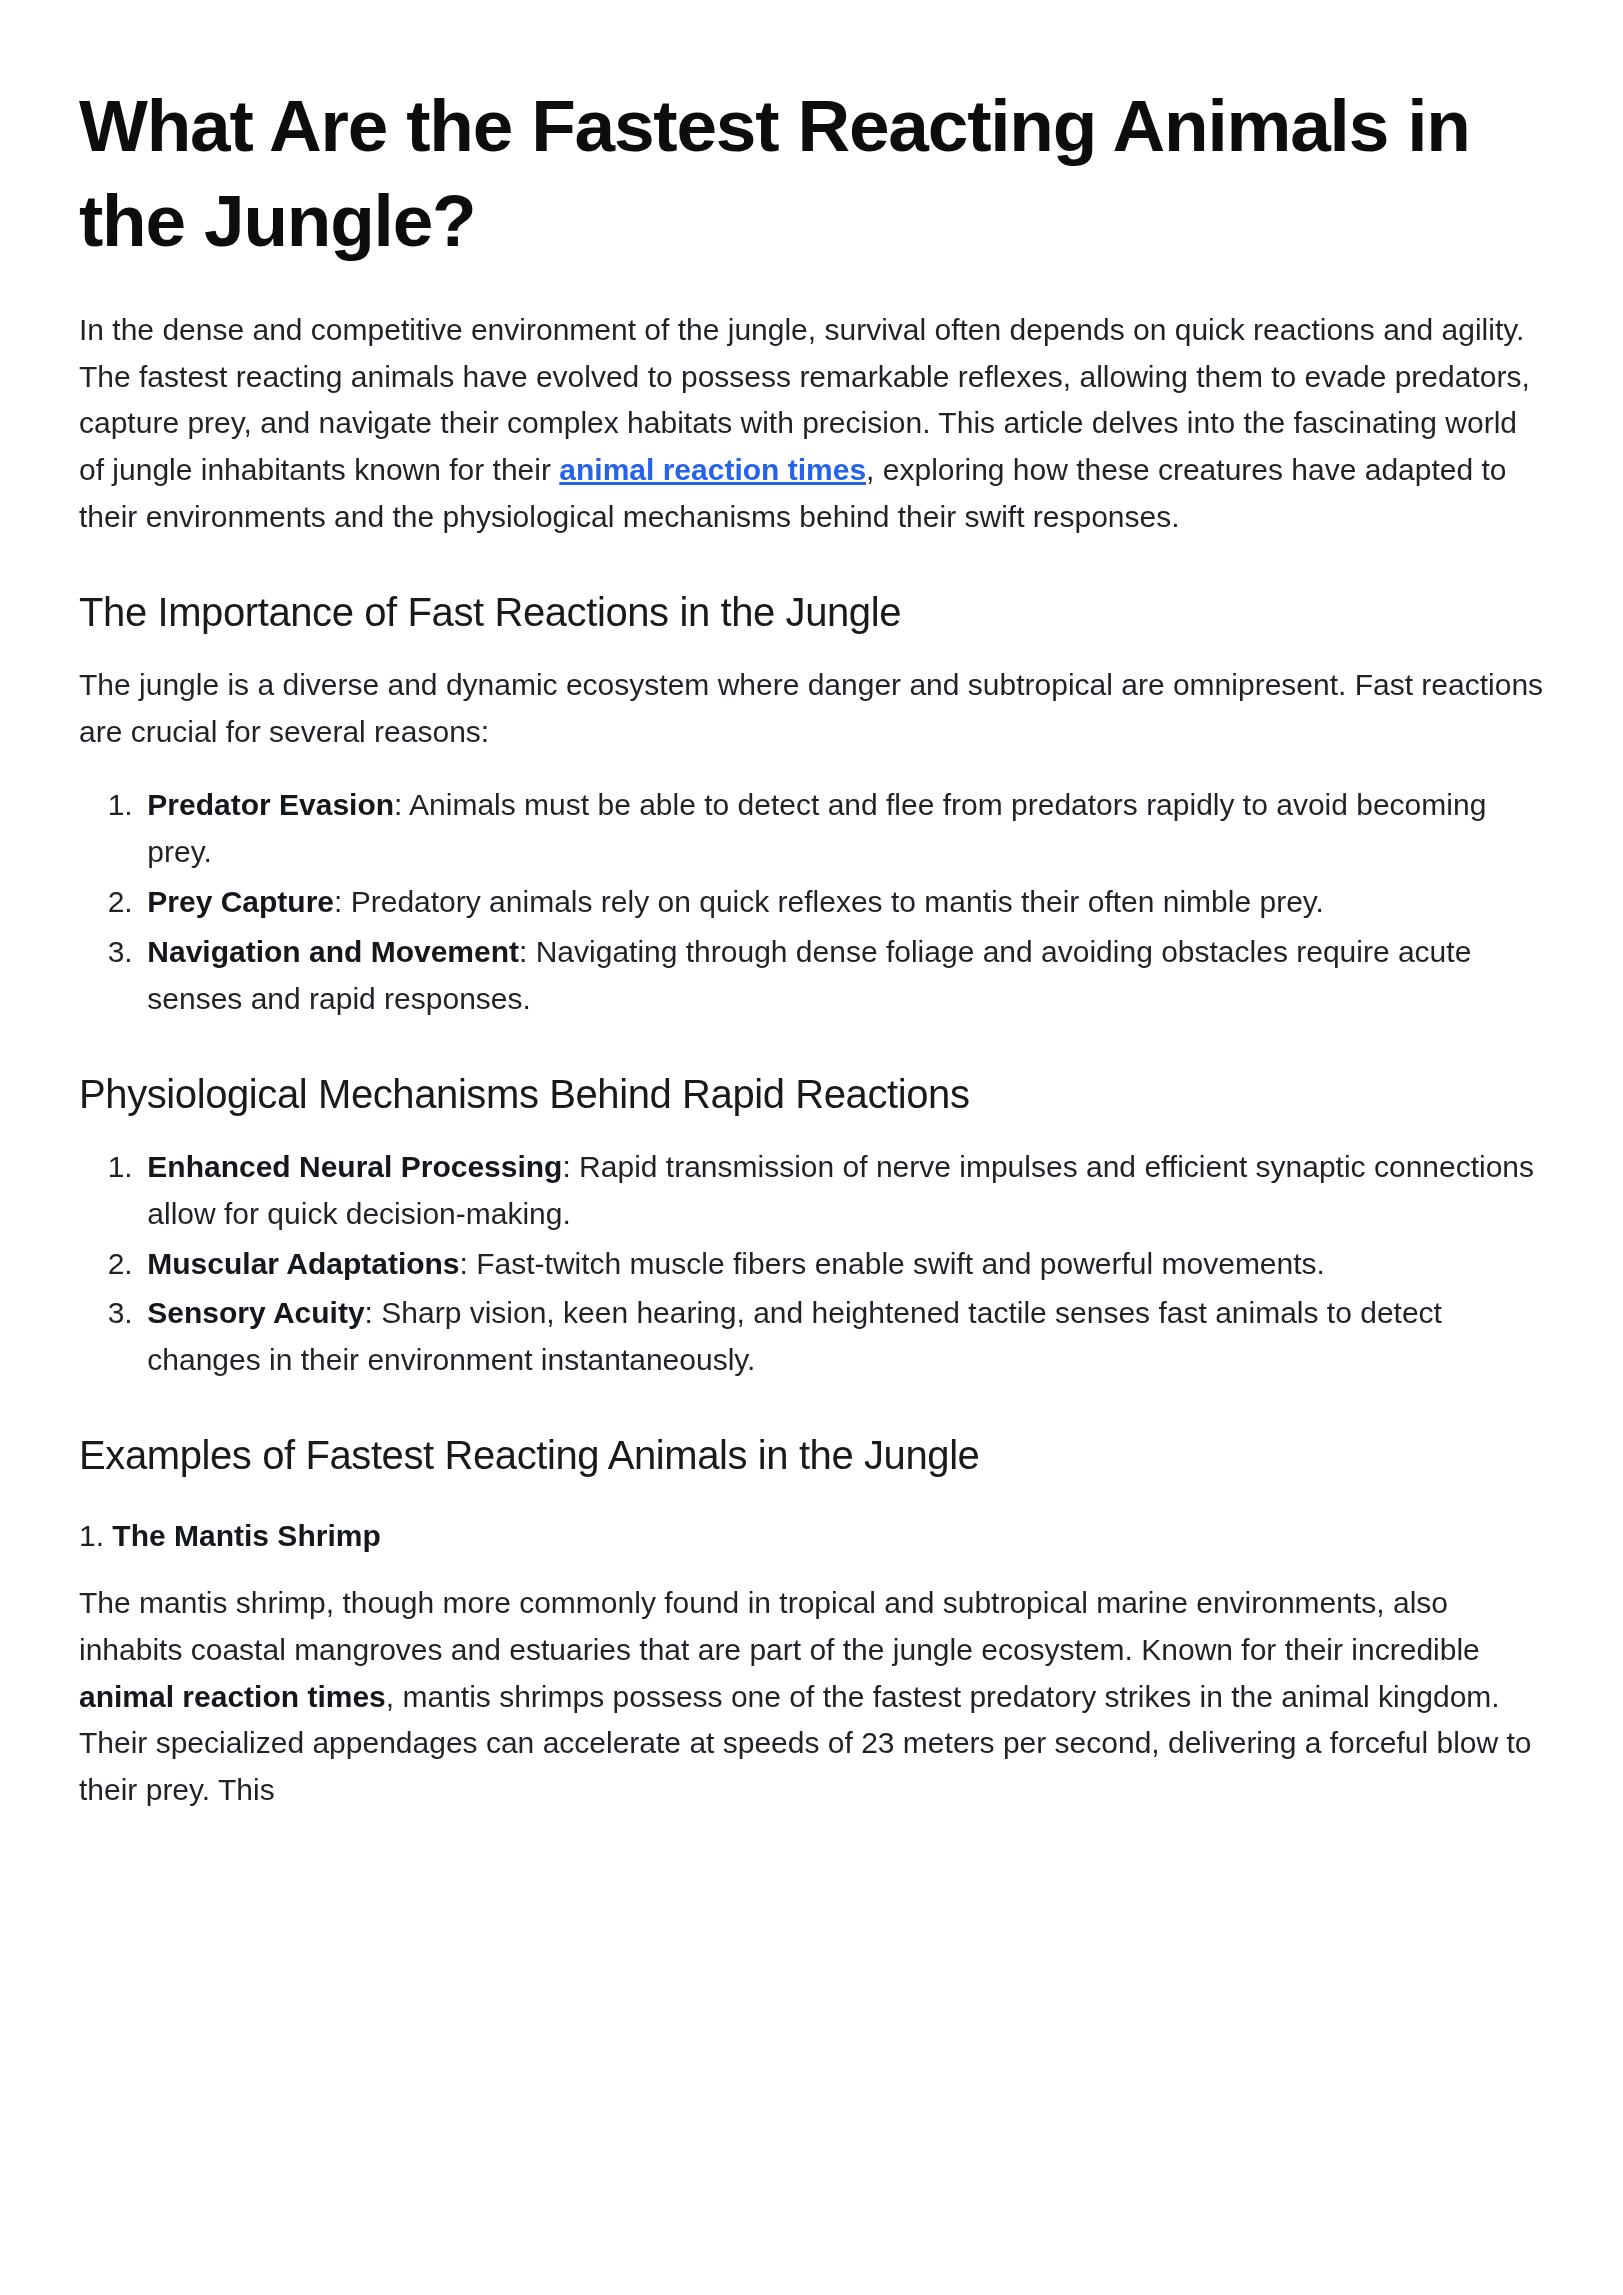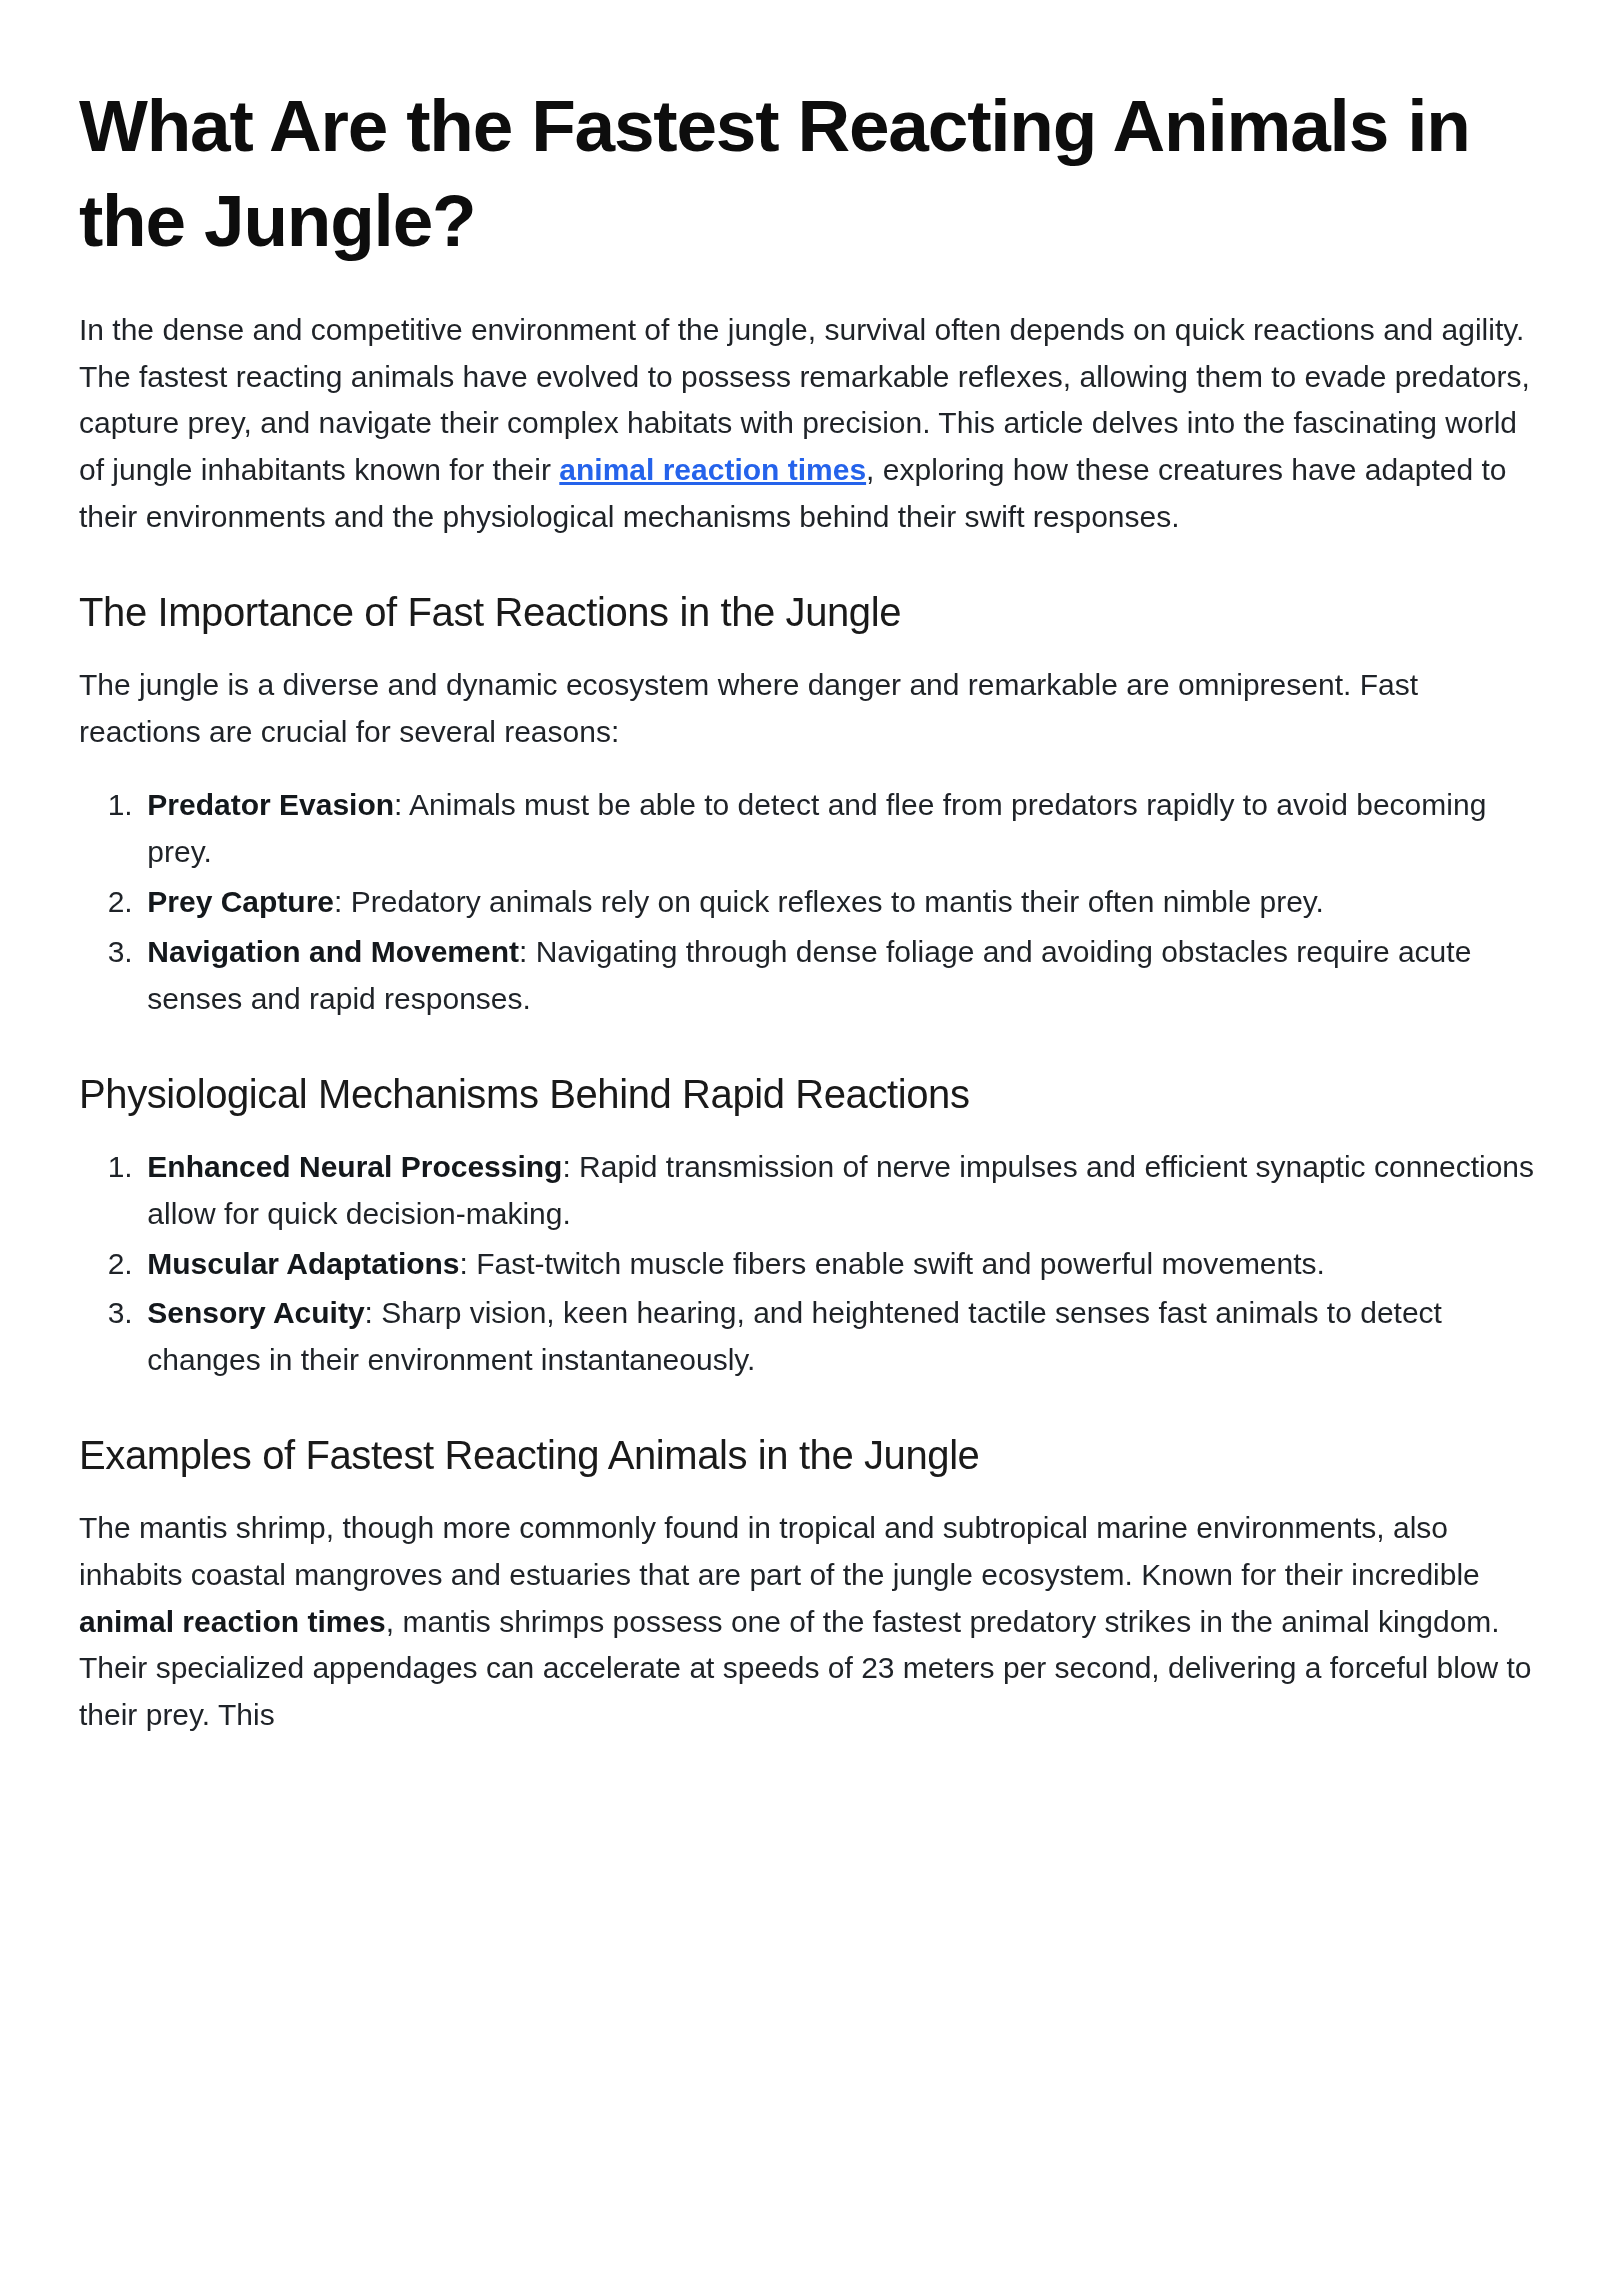"The jungle is a diverse" p.body-text { text: remarkable -> subtropical }
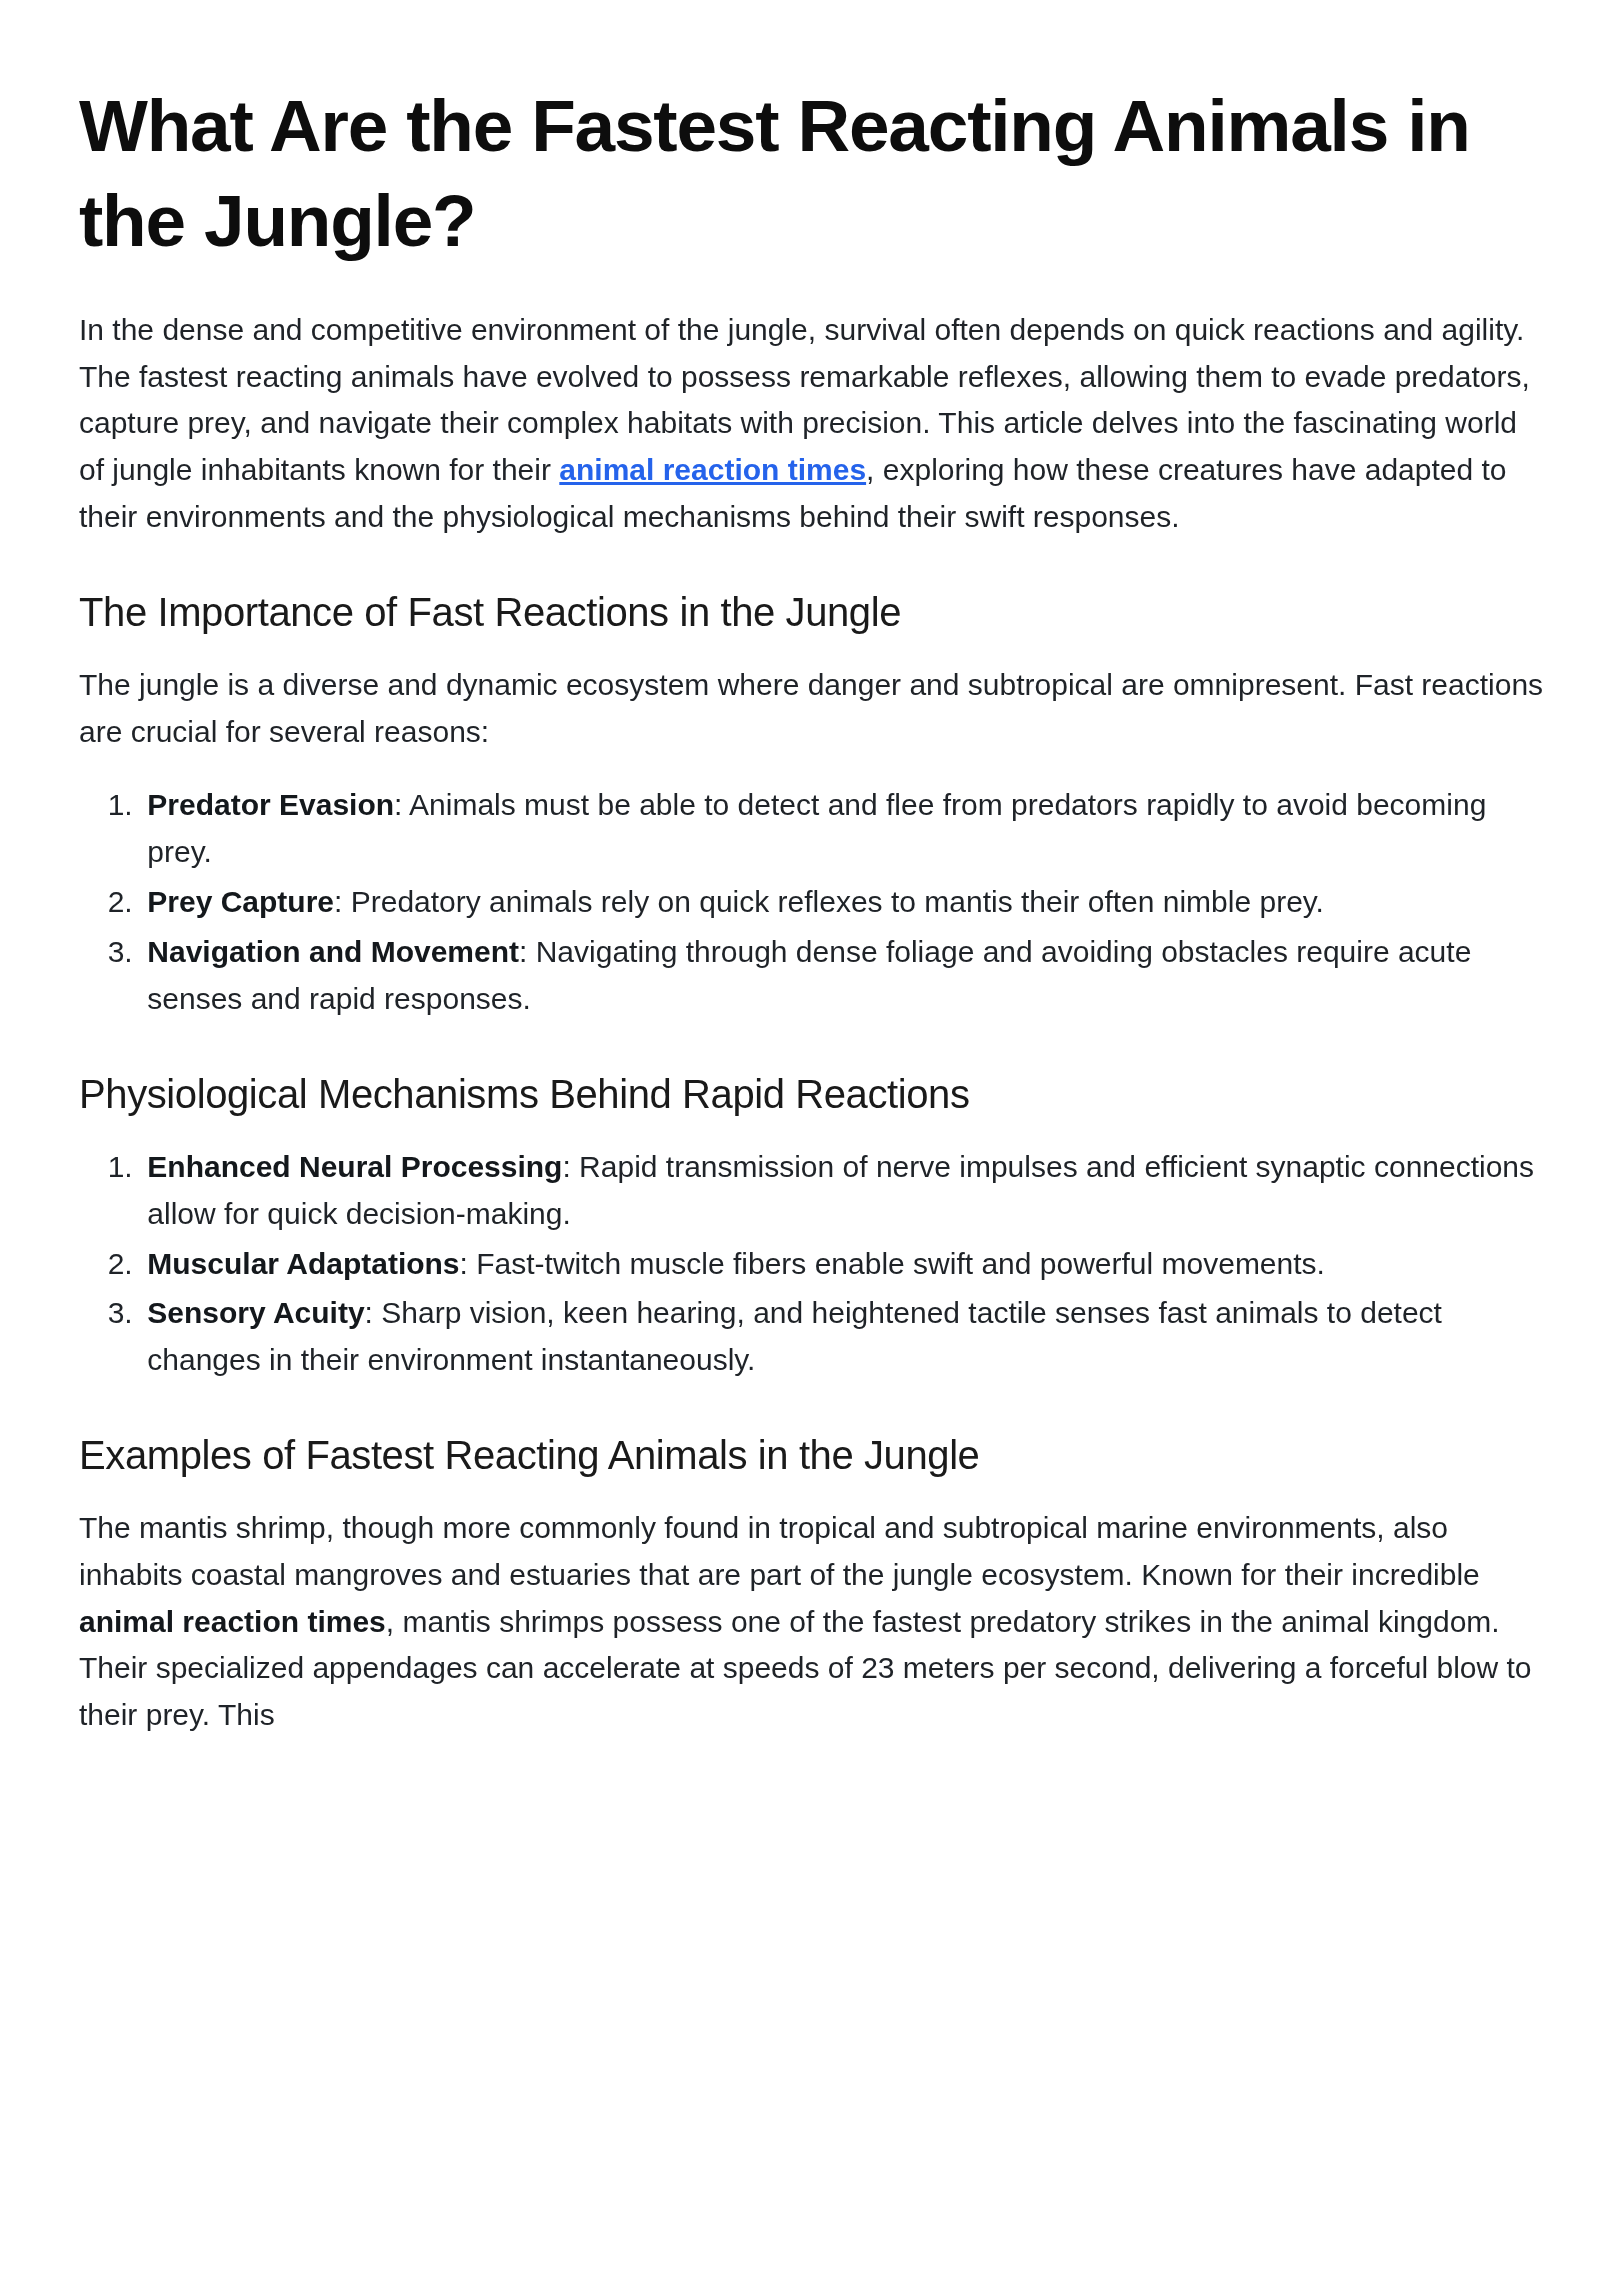"1. The Mantis Shrimp" h3.example-heading { html: none -> <h3><span>1. </span><span>The Mantis Shrimp</span></h3> }
